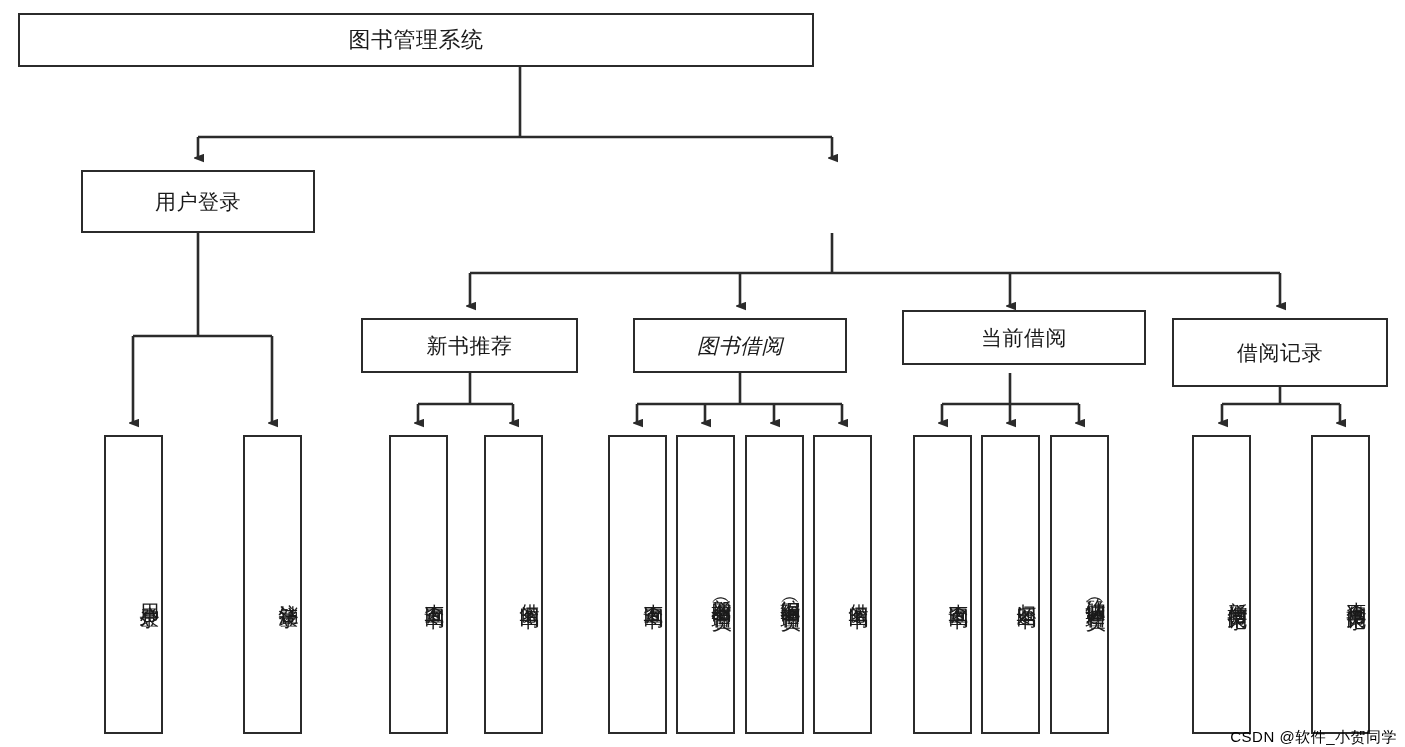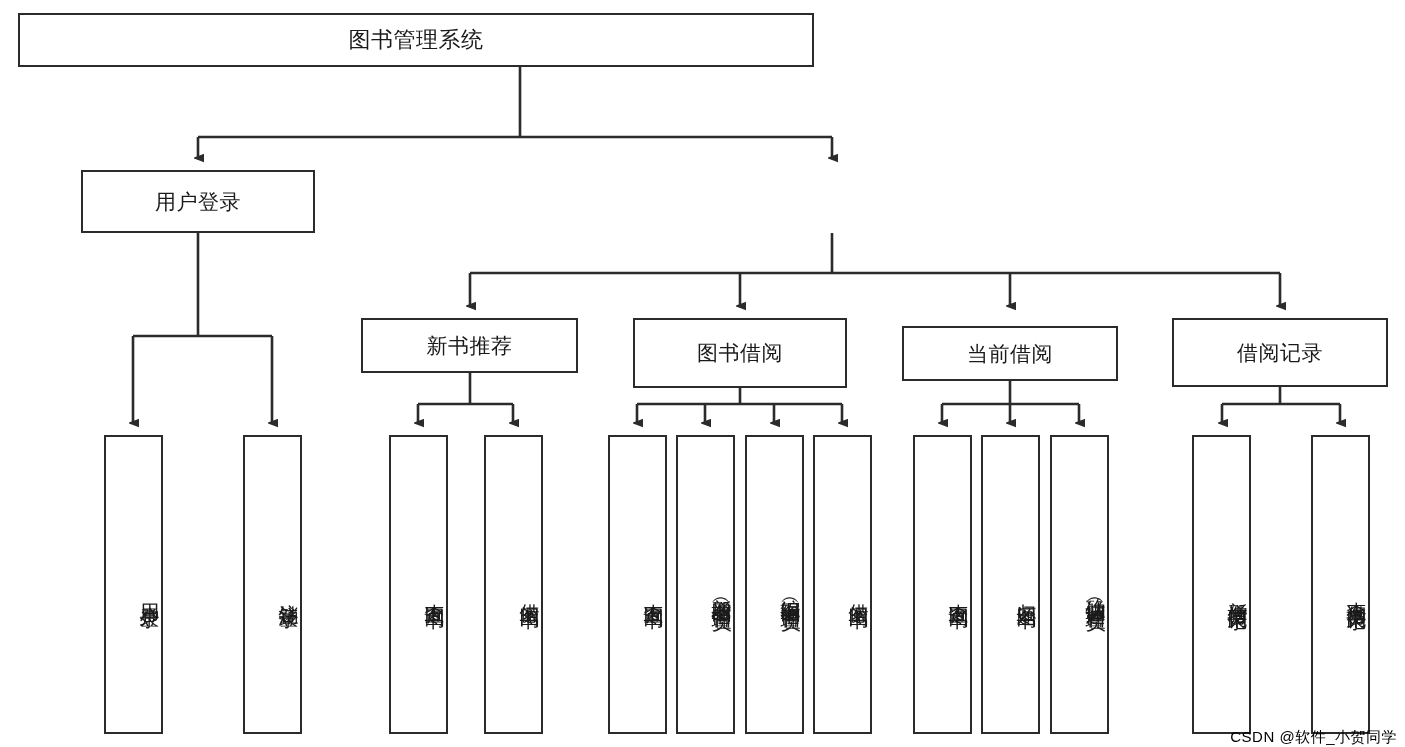"图书借阅" div.node { font-style: none -> italic; height: 70px -> 55px }
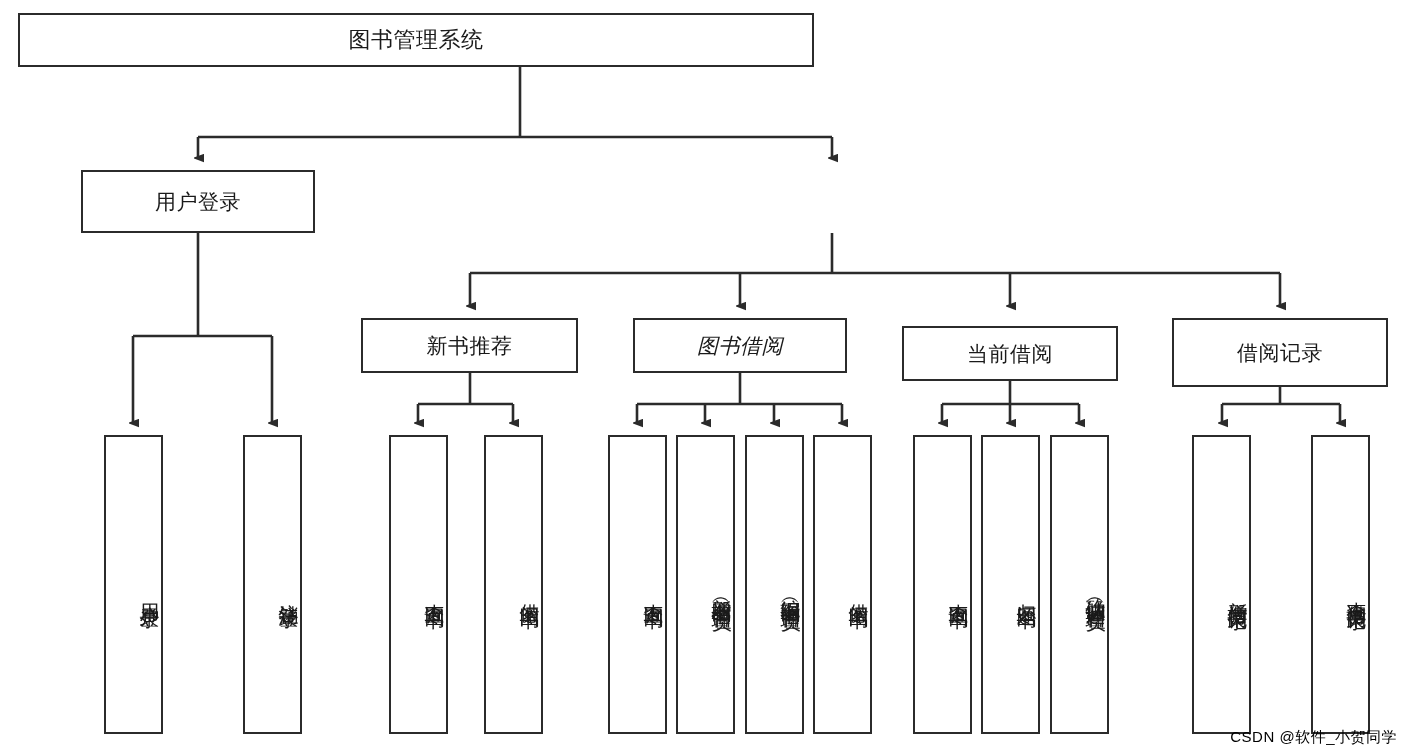"当前借阅" div.node { top: 326px -> 310px; width: 216px -> 244px }
